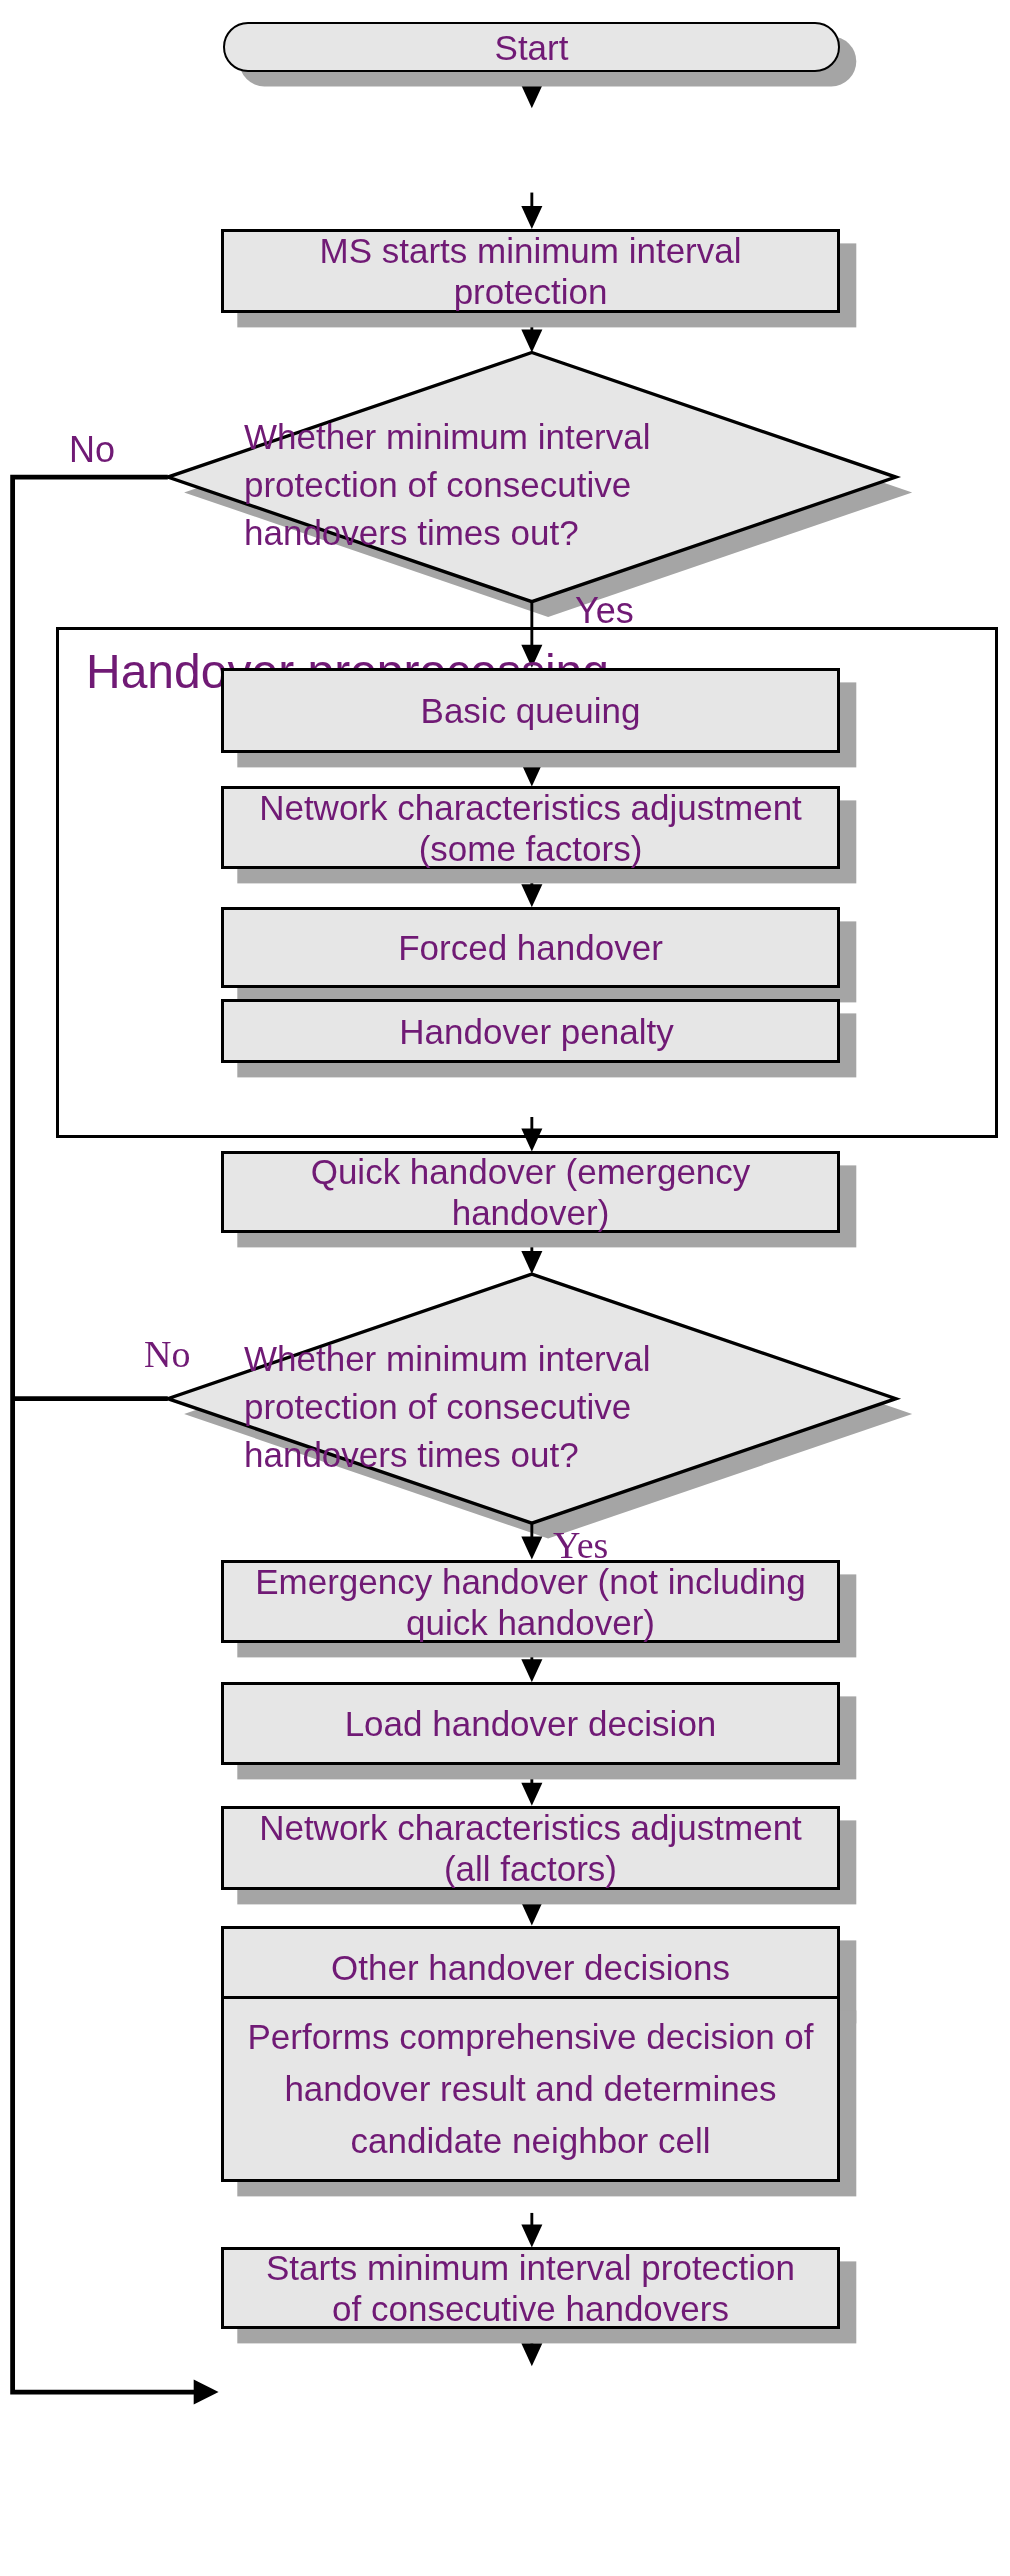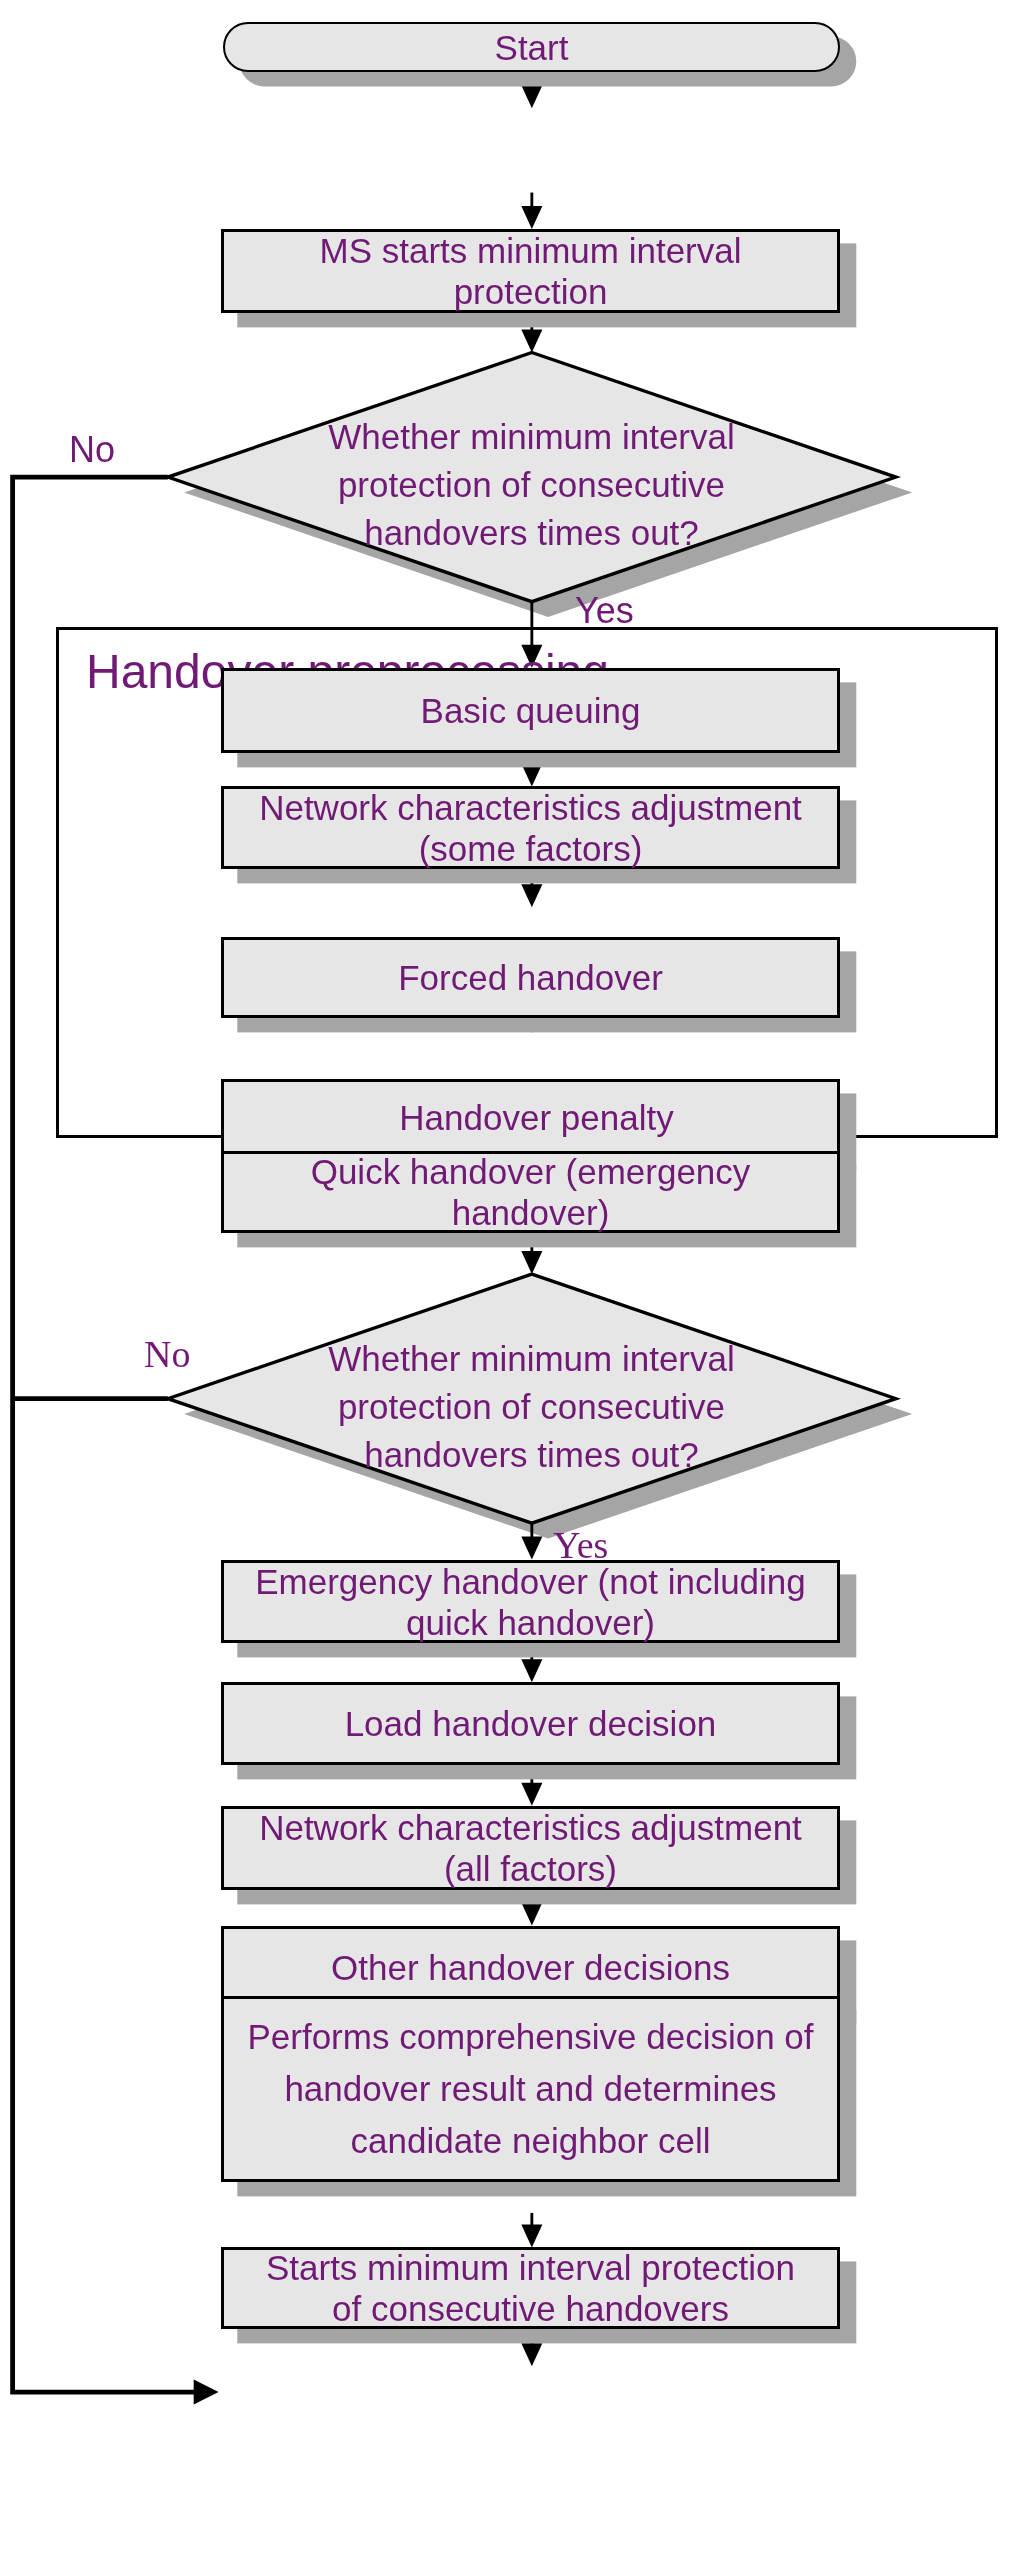"Whether minimum interval" .diamond-text { text-align: center -> left }
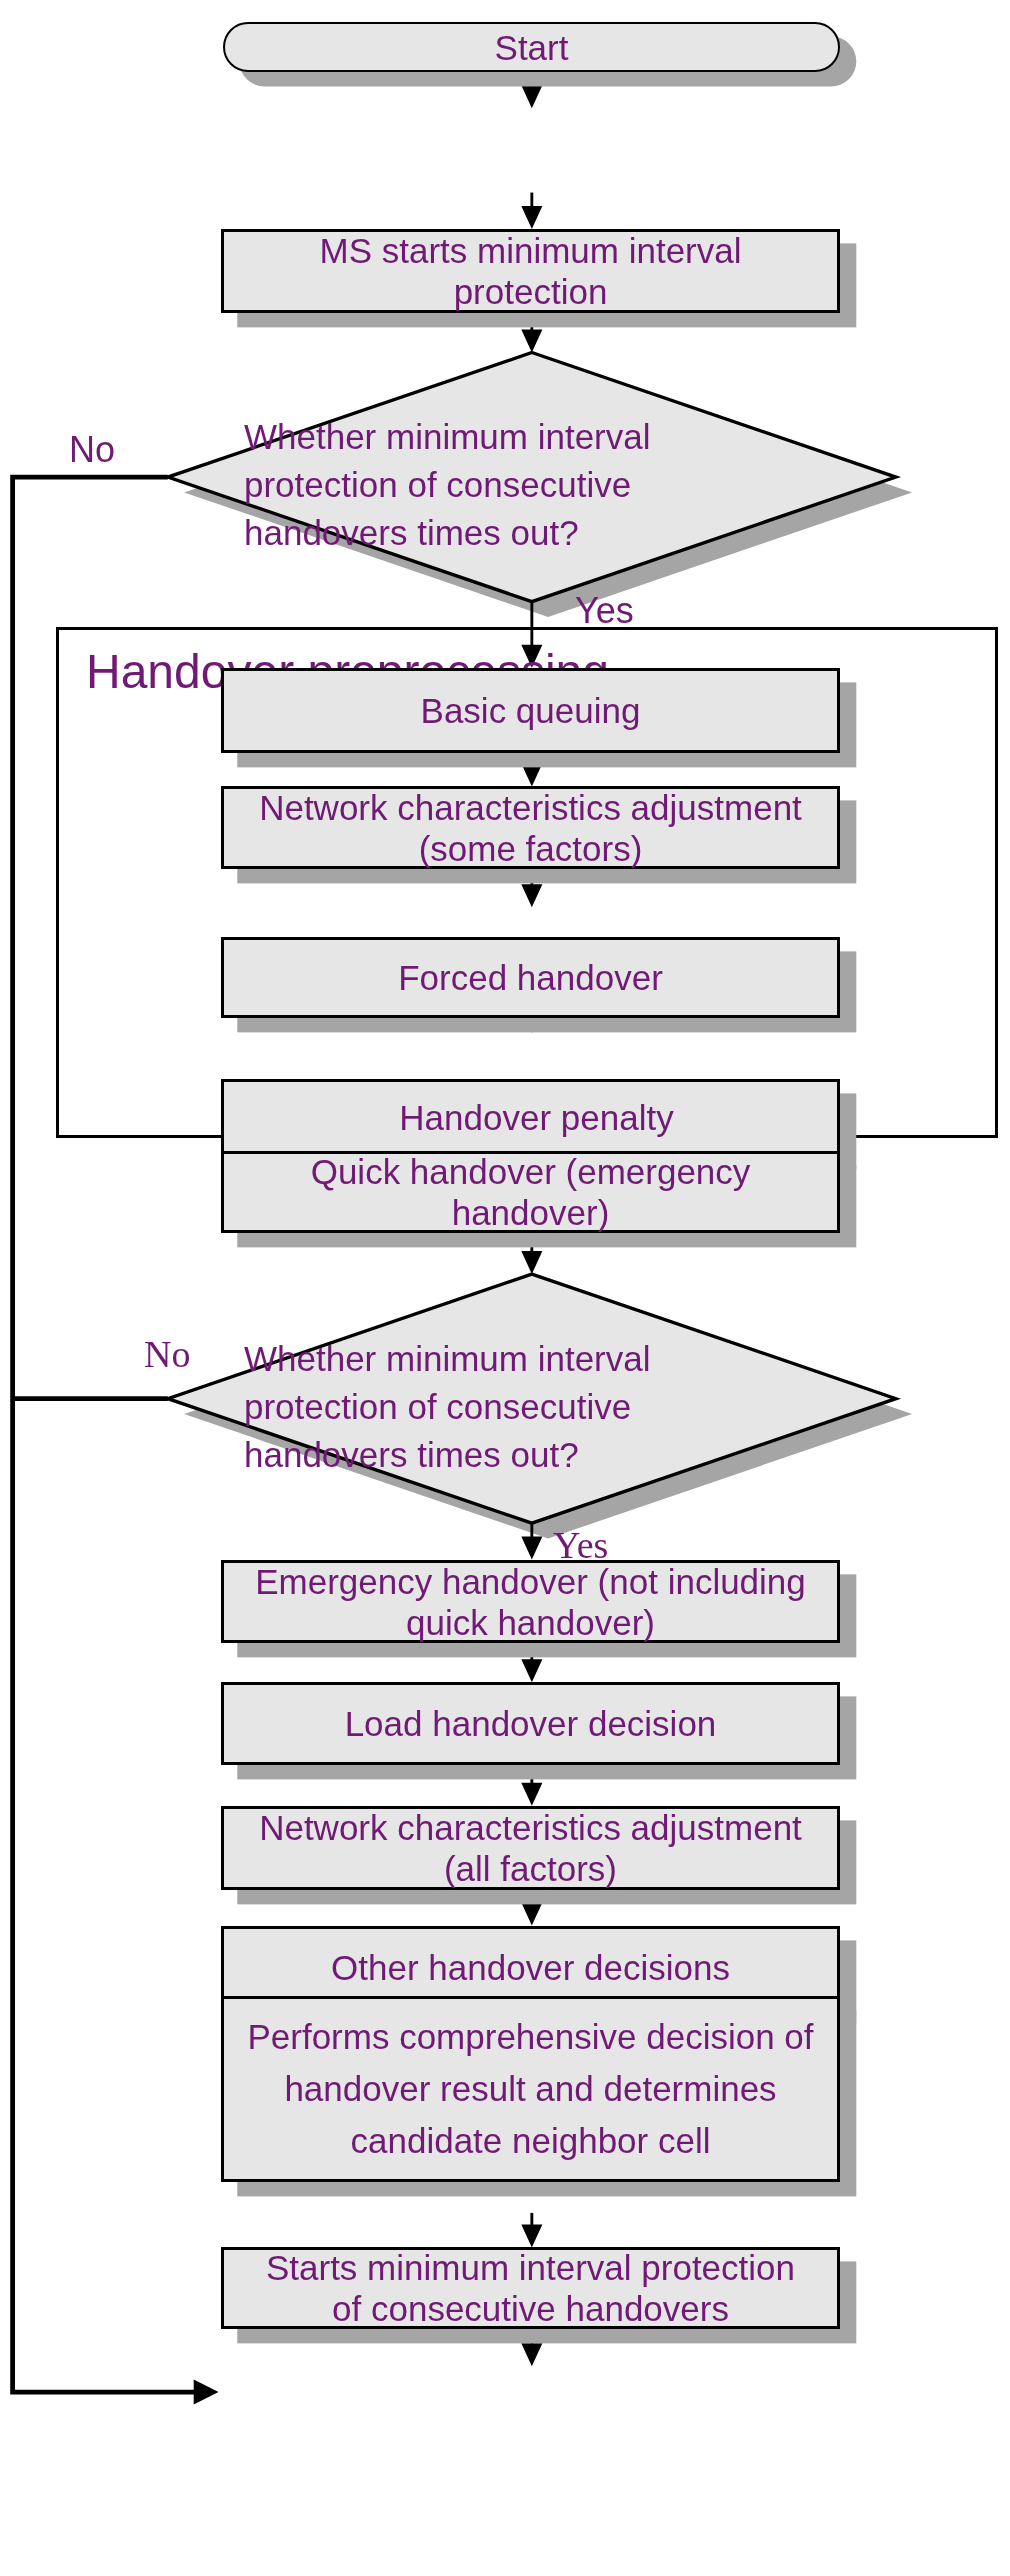"Forced handover" div.node { top: 937px -> 907px }
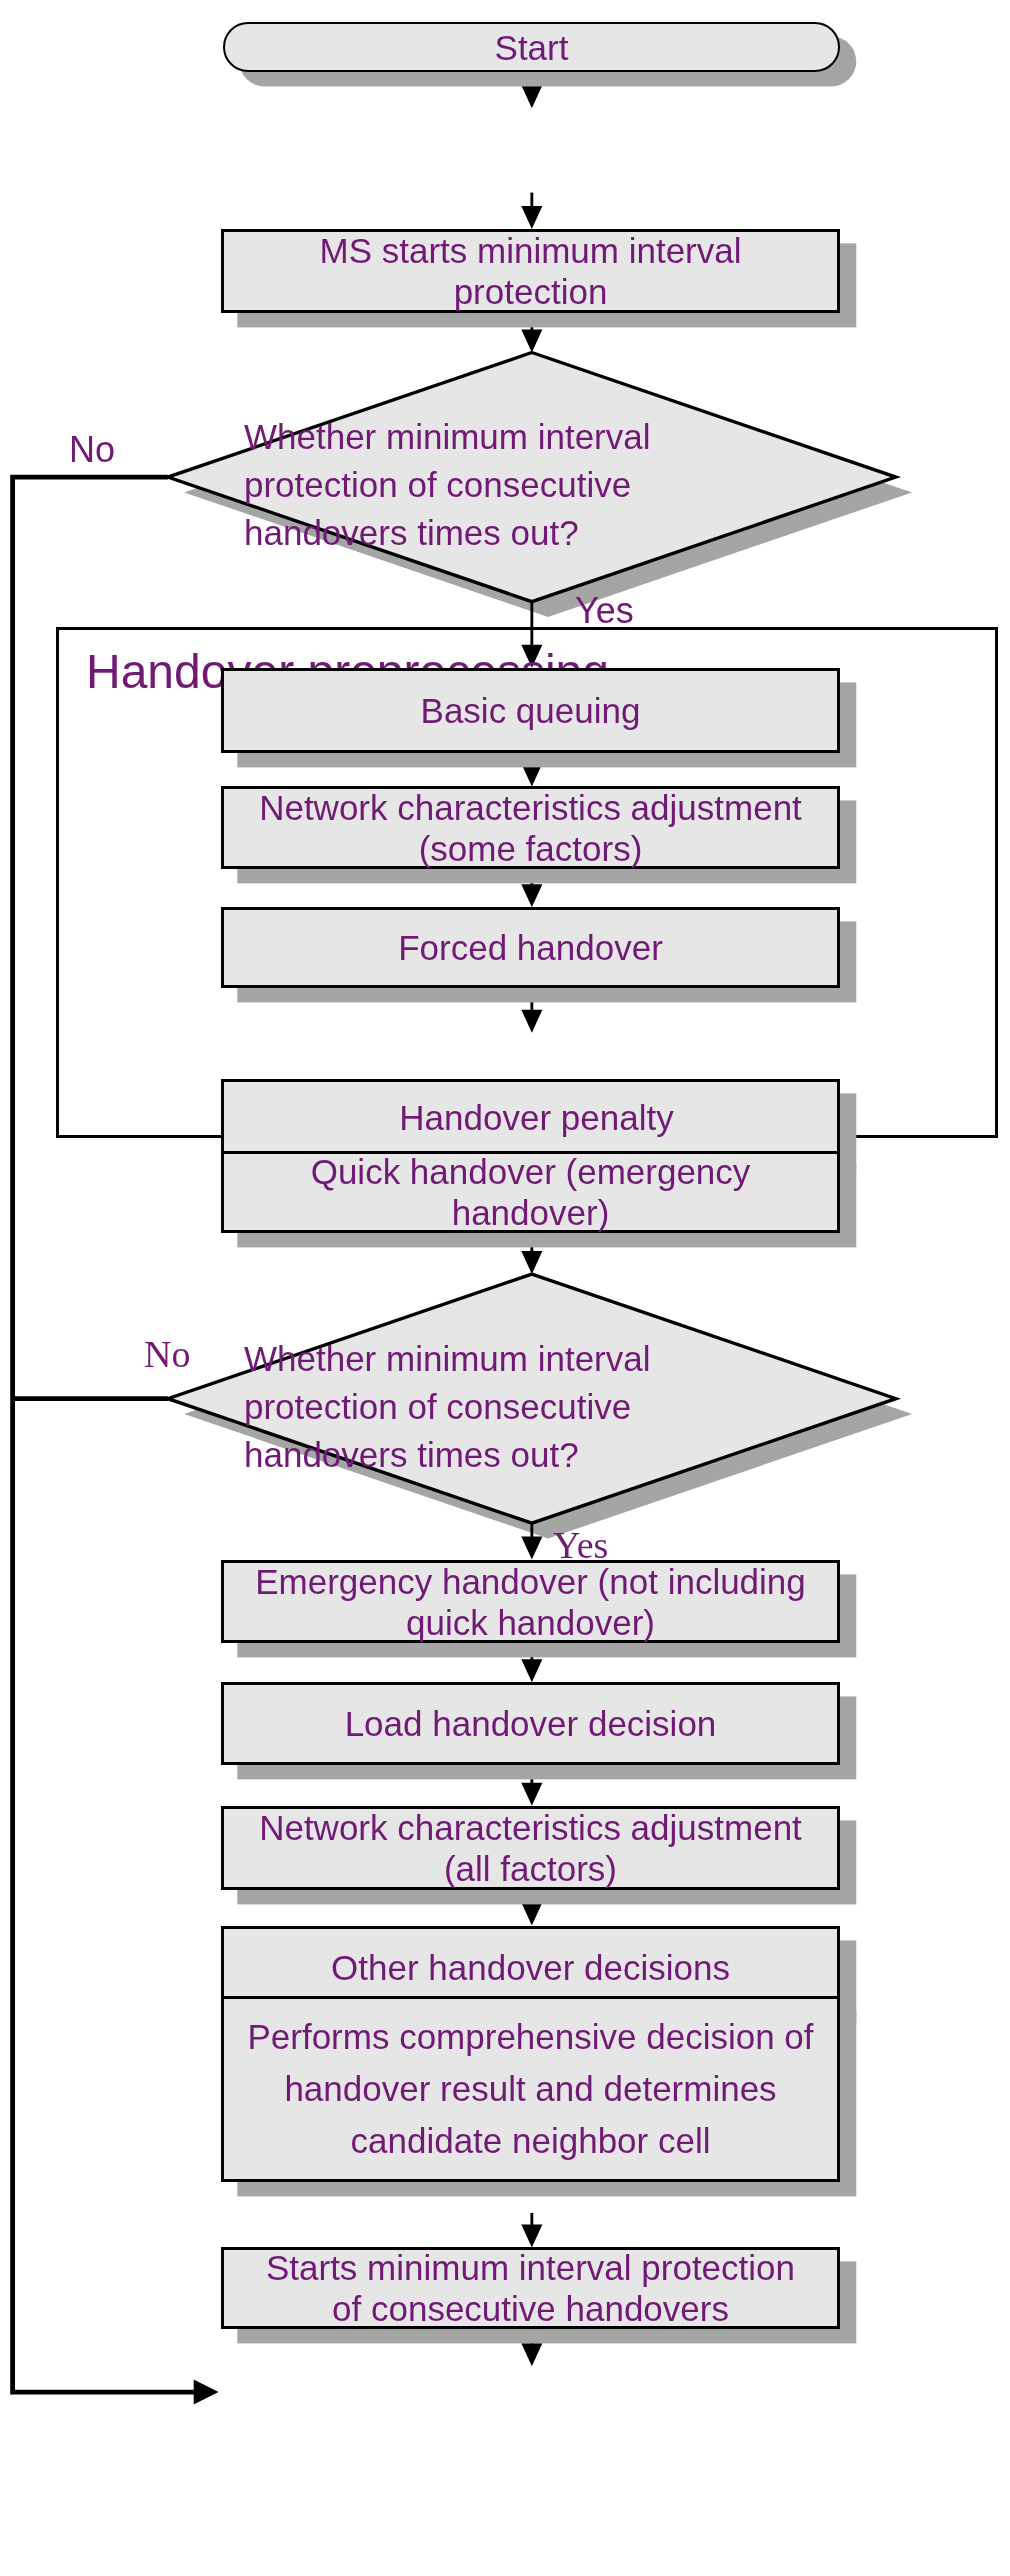"Handover penalty" div.node { height: 76px -> 64px; top: 1079px -> 999px }
